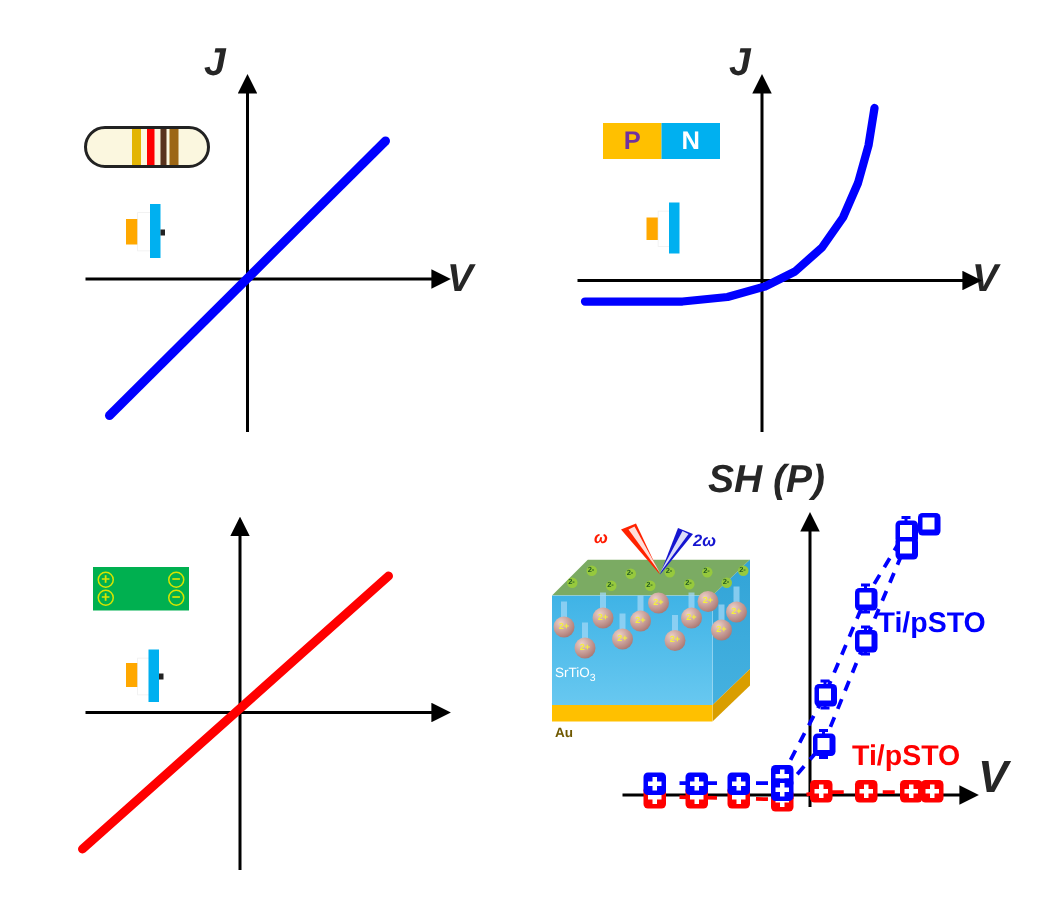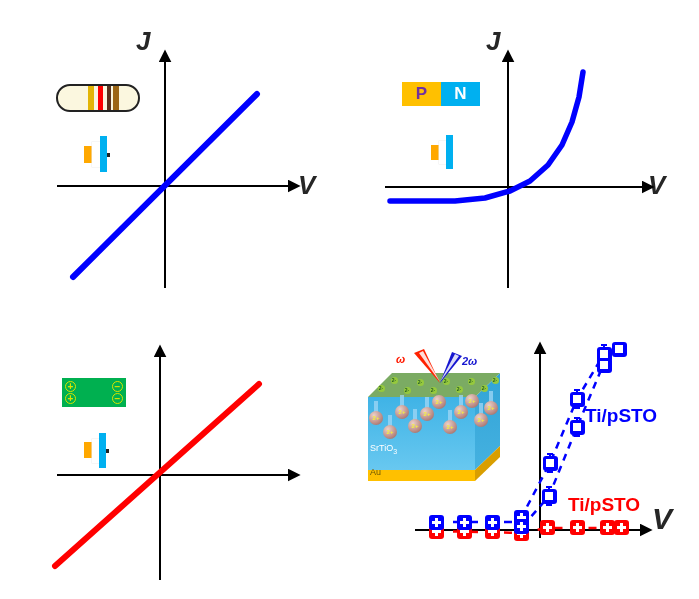"SH (P)" div.axlbl { html: none -> <div>SH (P)</div> }
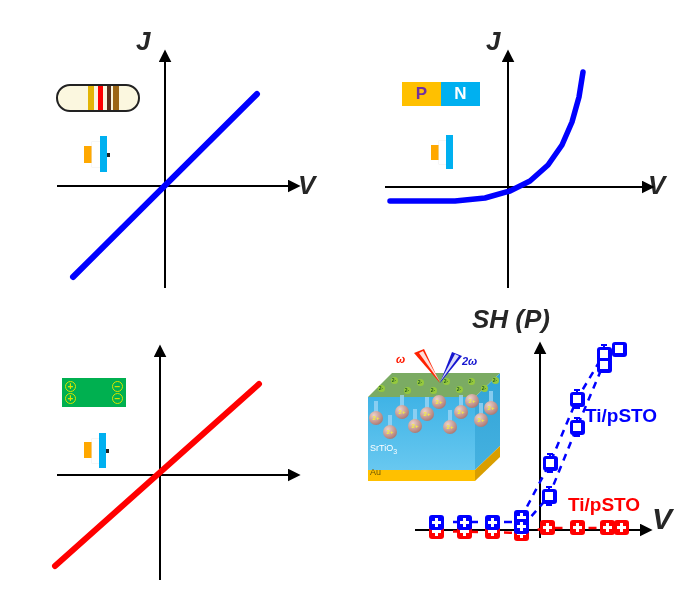"Au" div.inlbl { font-weight: normal -> bold; top: 128px -> 144px }
